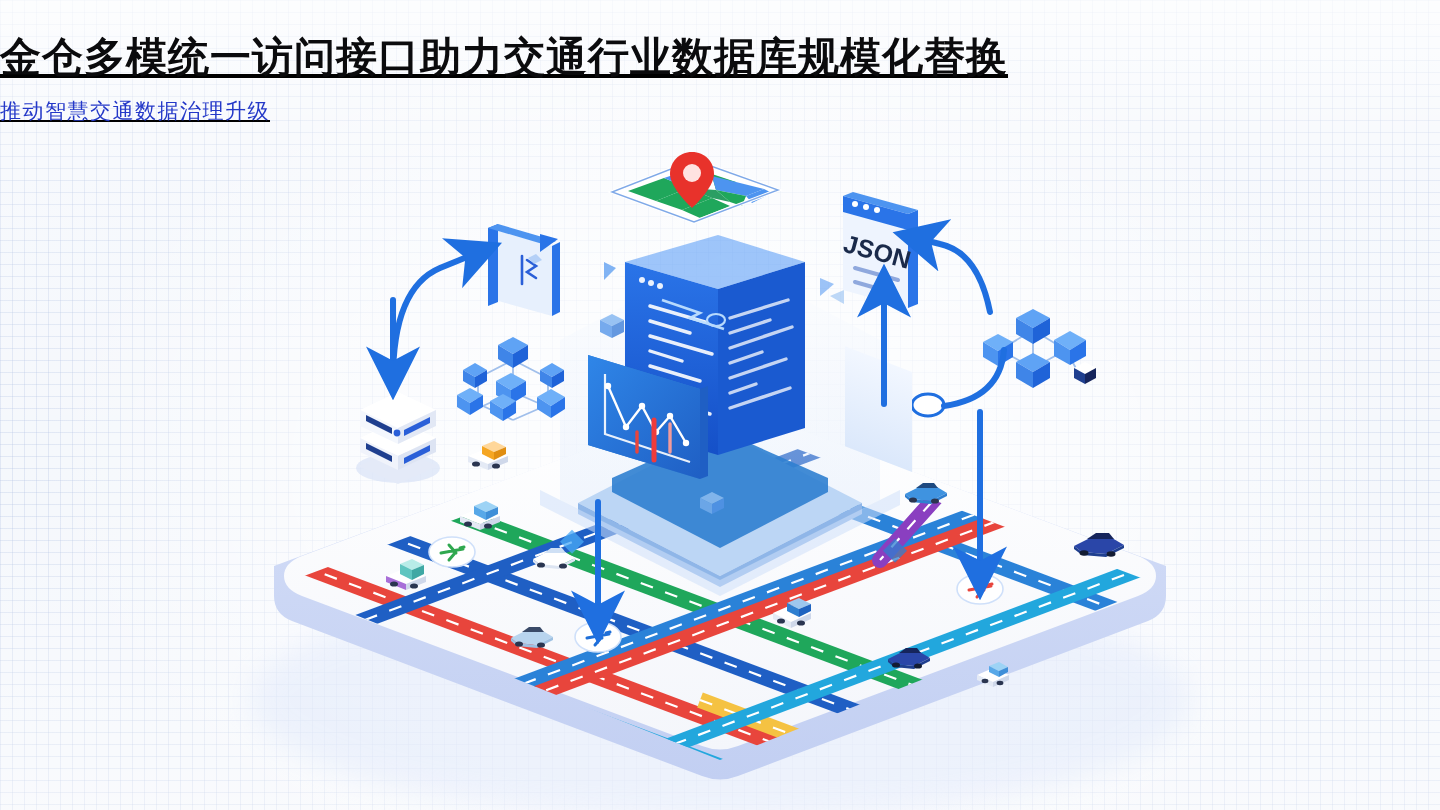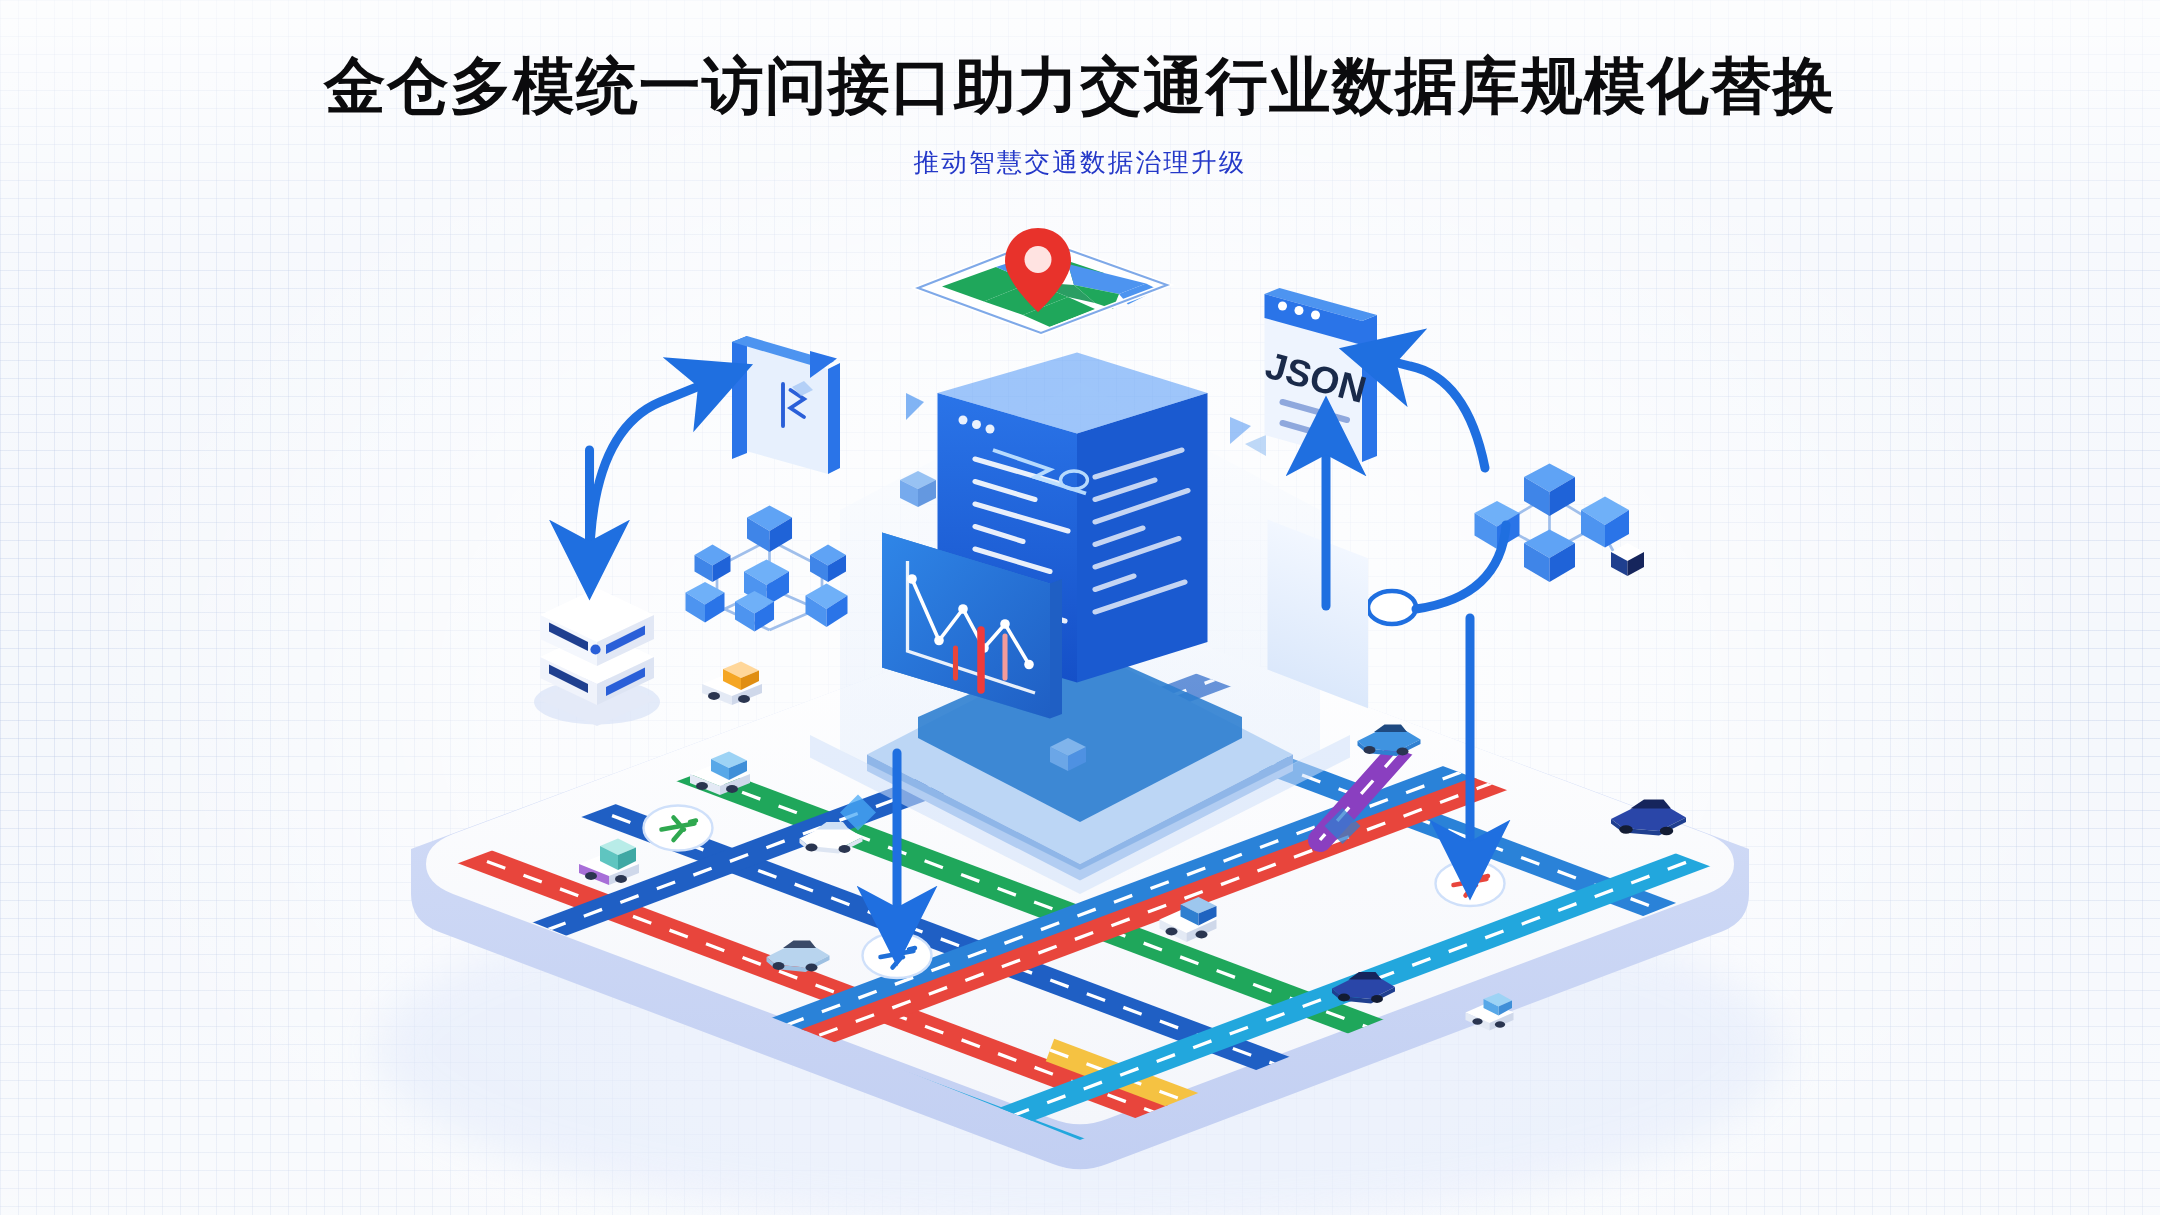"金仓多模统一访问接口助力交通行业数据库规模化替换" #header { text-align: center -> left; text-decoration: none -> underline }
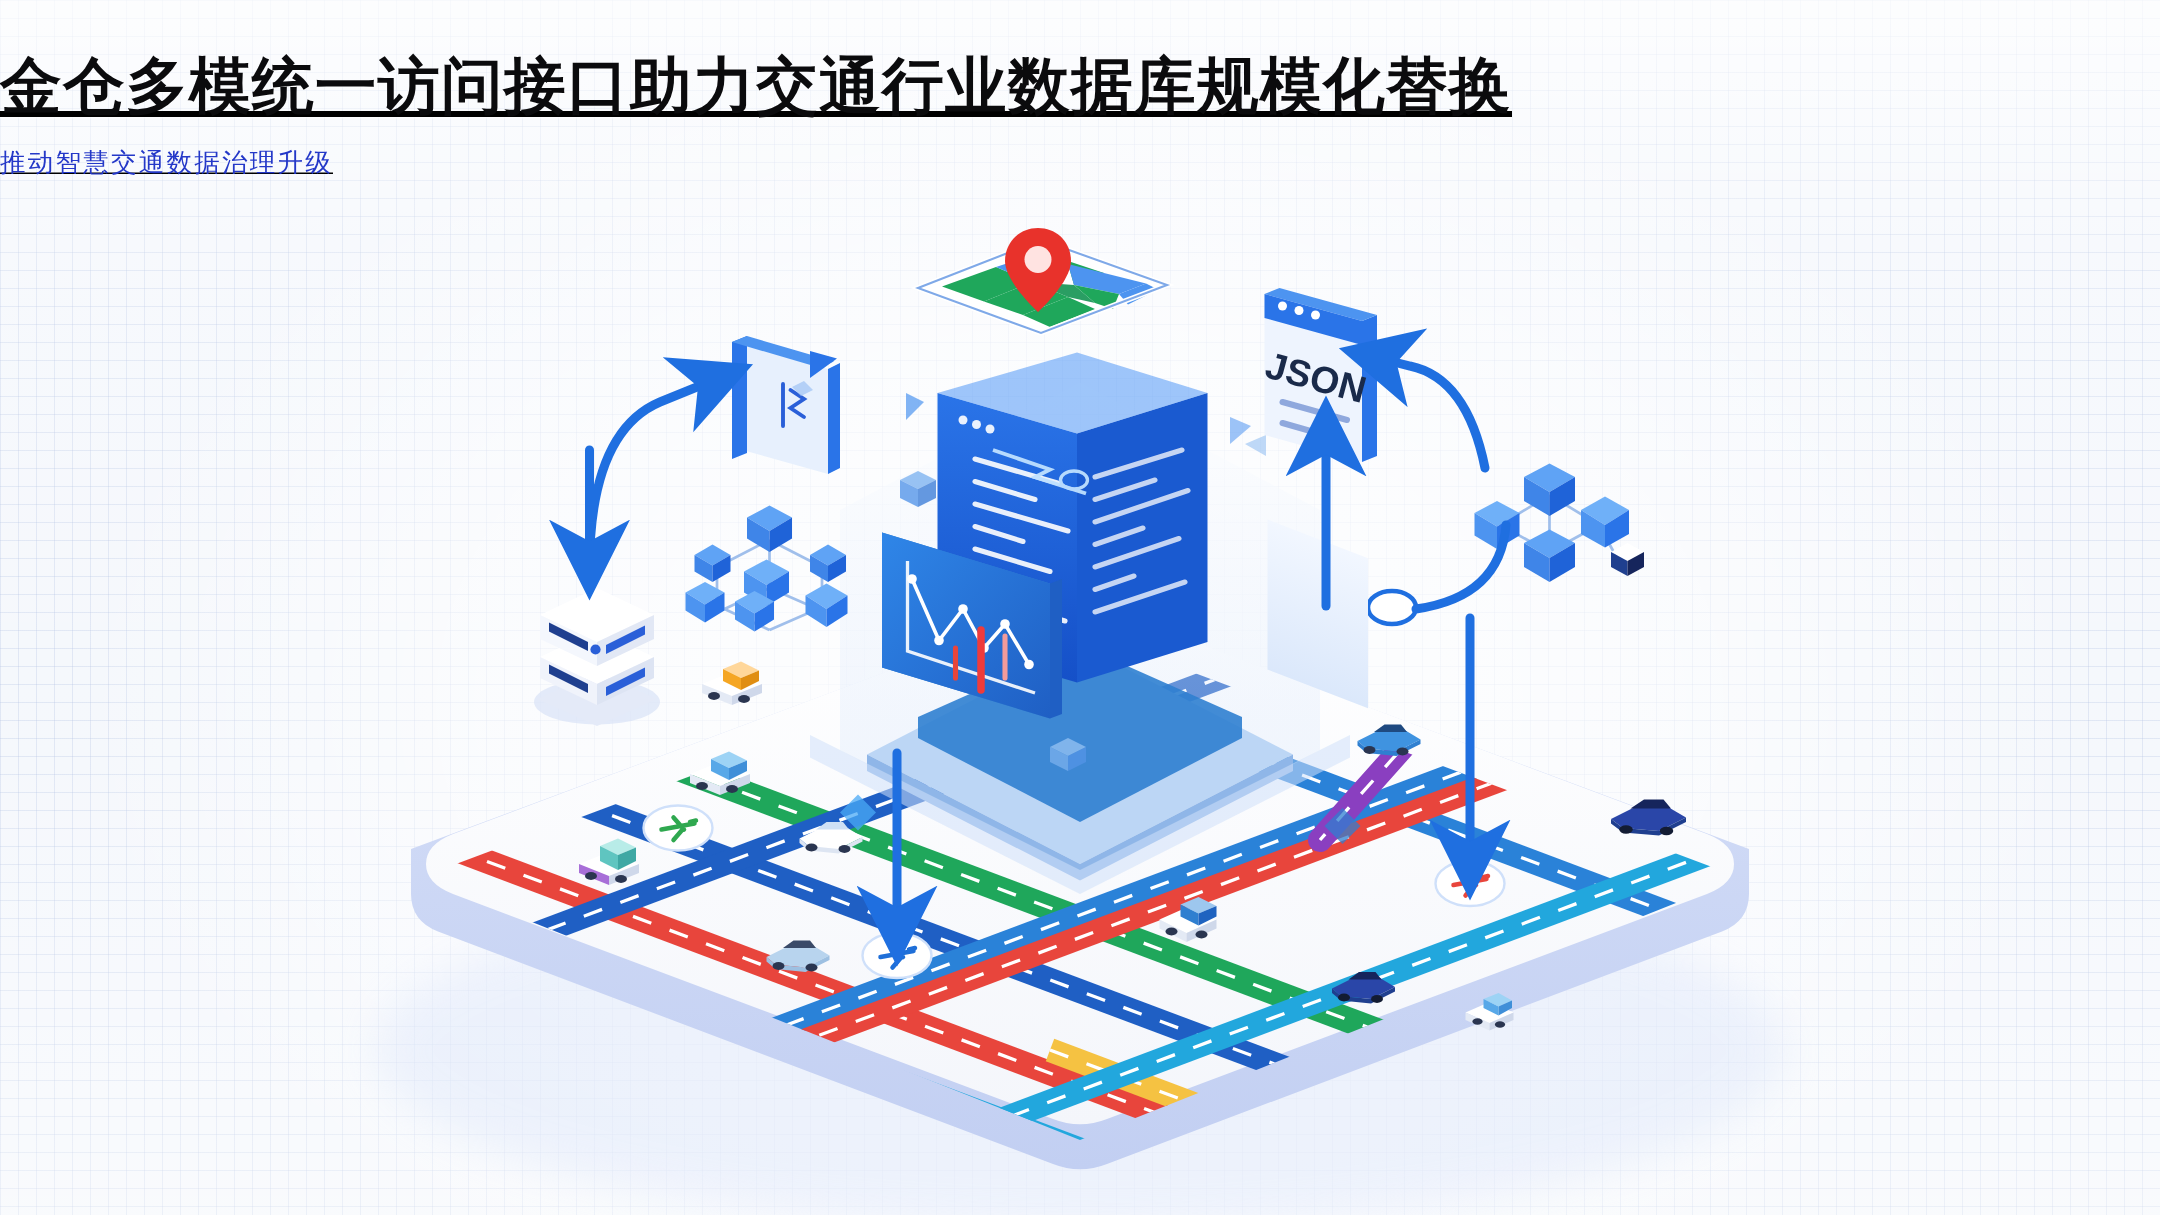"推动智慧交通数据治理升级" #page-subtitle { font-size: 17px -> 21px }
